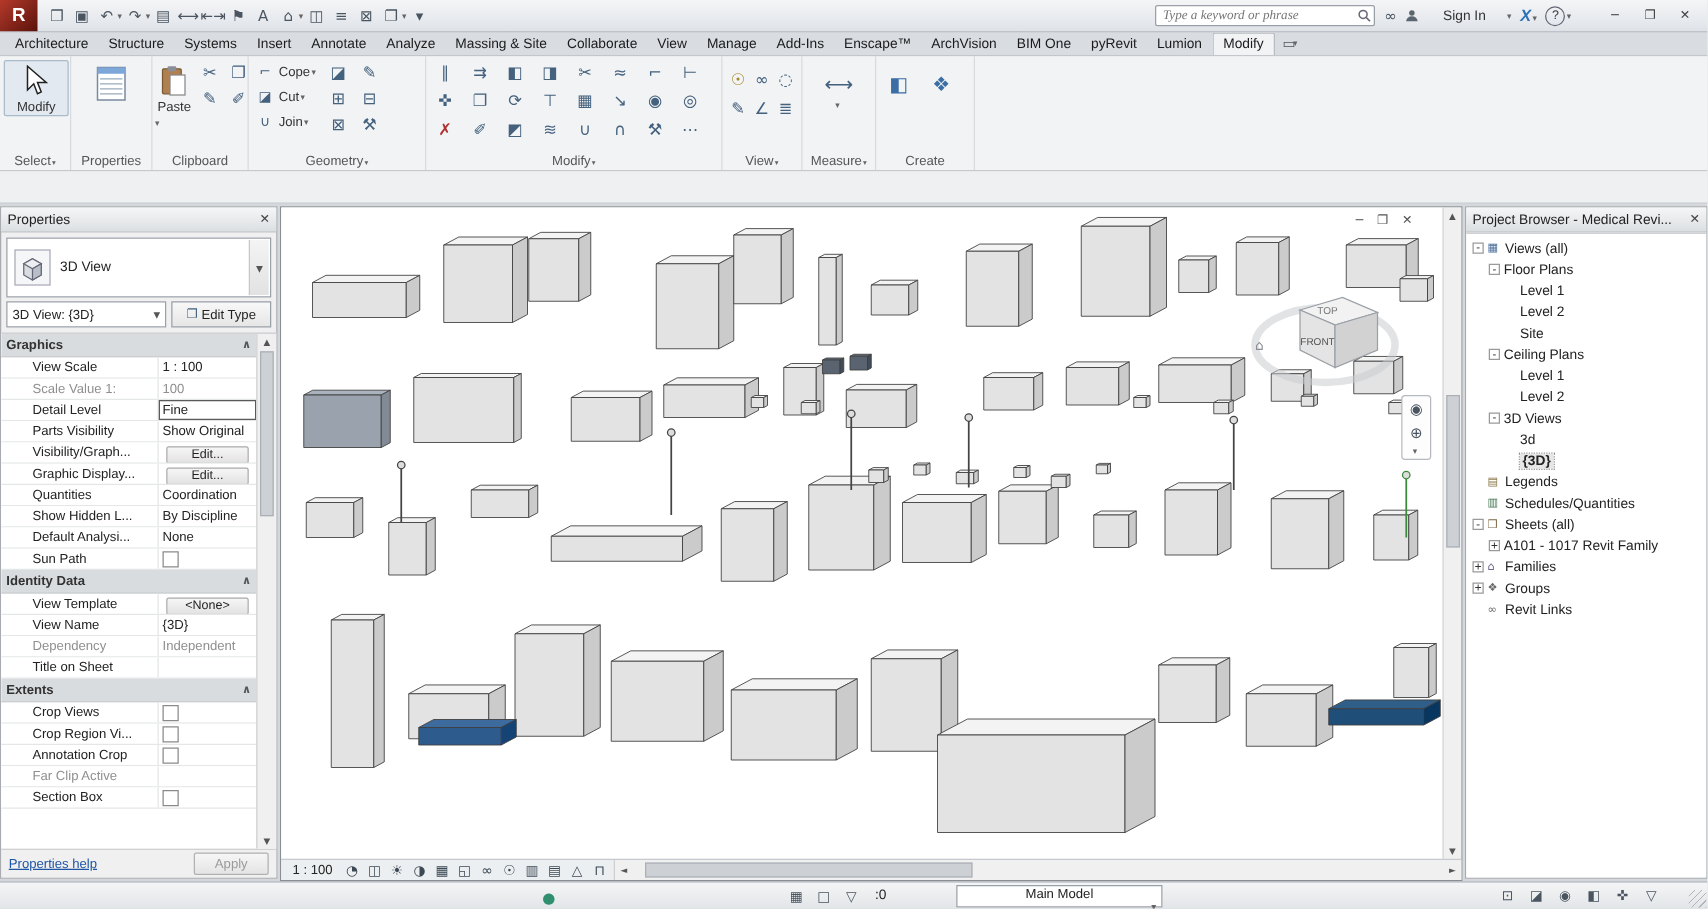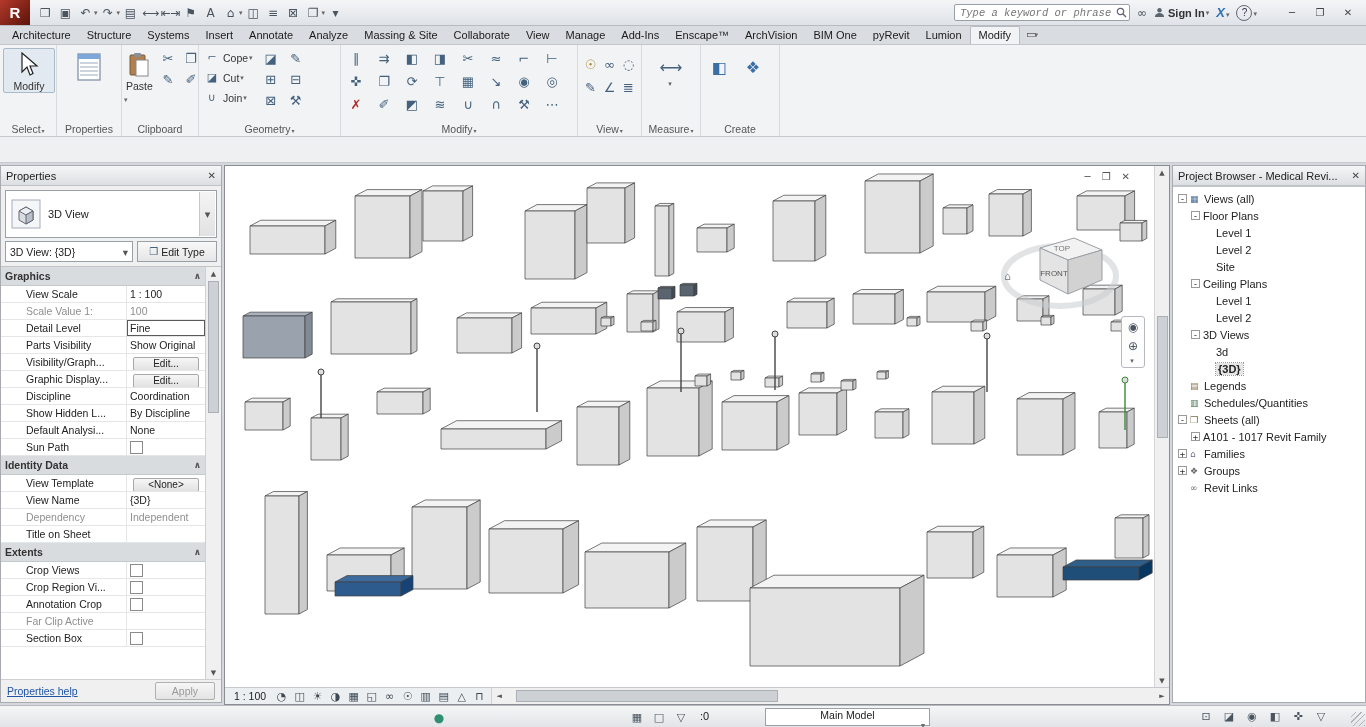"Type a keyword or phrase" .searchwrap input { font-family: Liberation Mono, monospace -> Liberation Serif, serif }
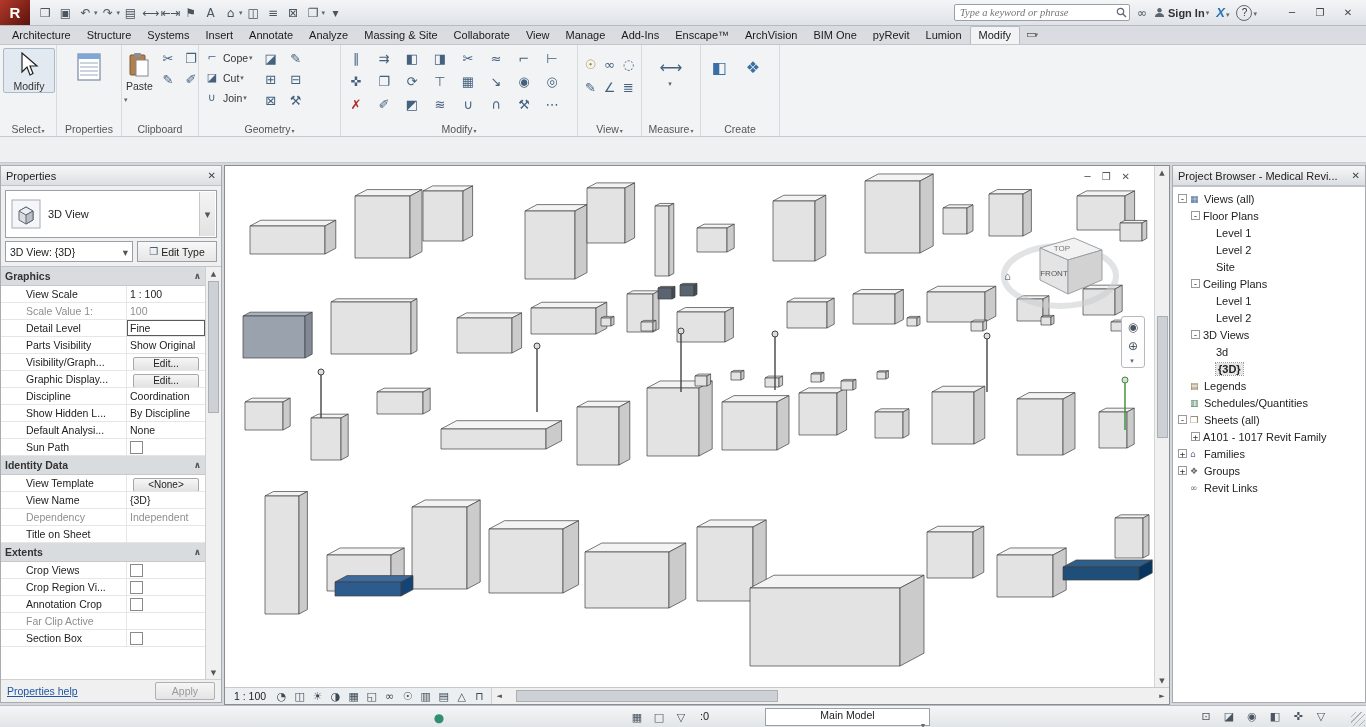"Sign In" .signin { font-weight: bold -> none; gap: 3px -> 19px }
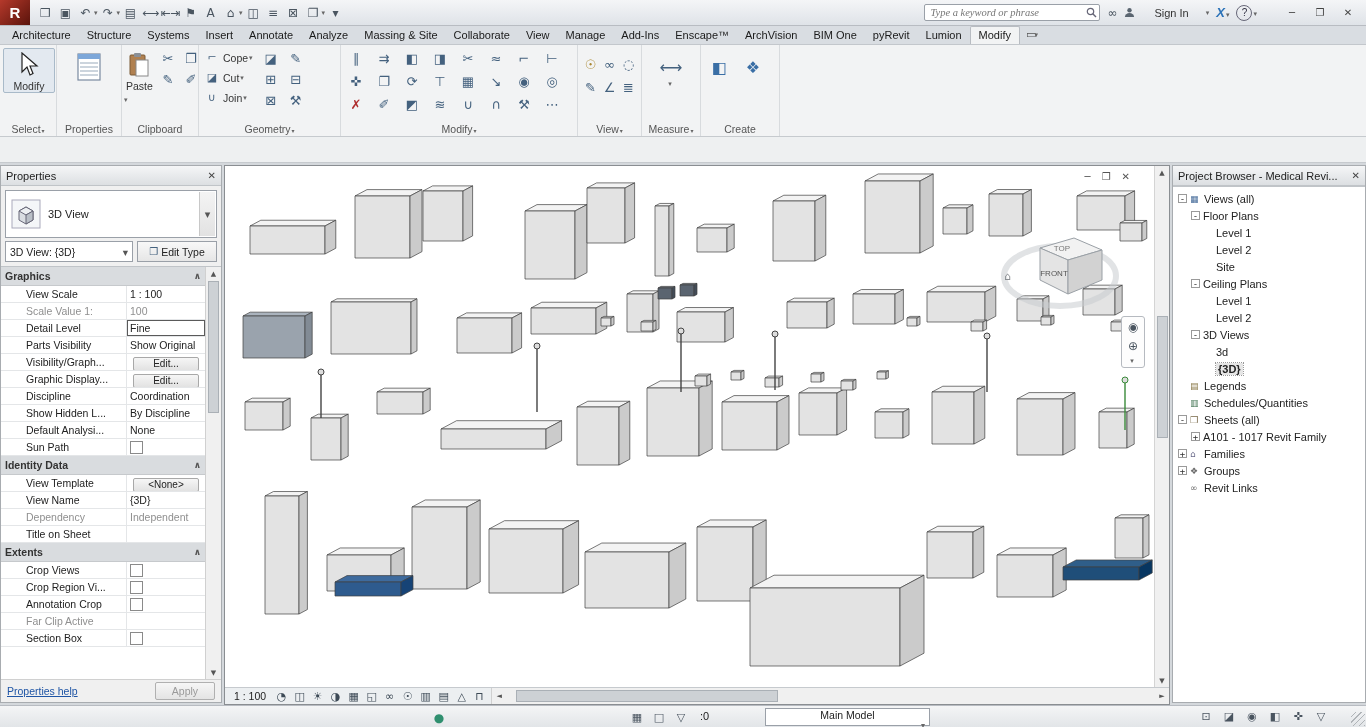"Discipline" div.plabel { text: Discipline -> Quantities }
